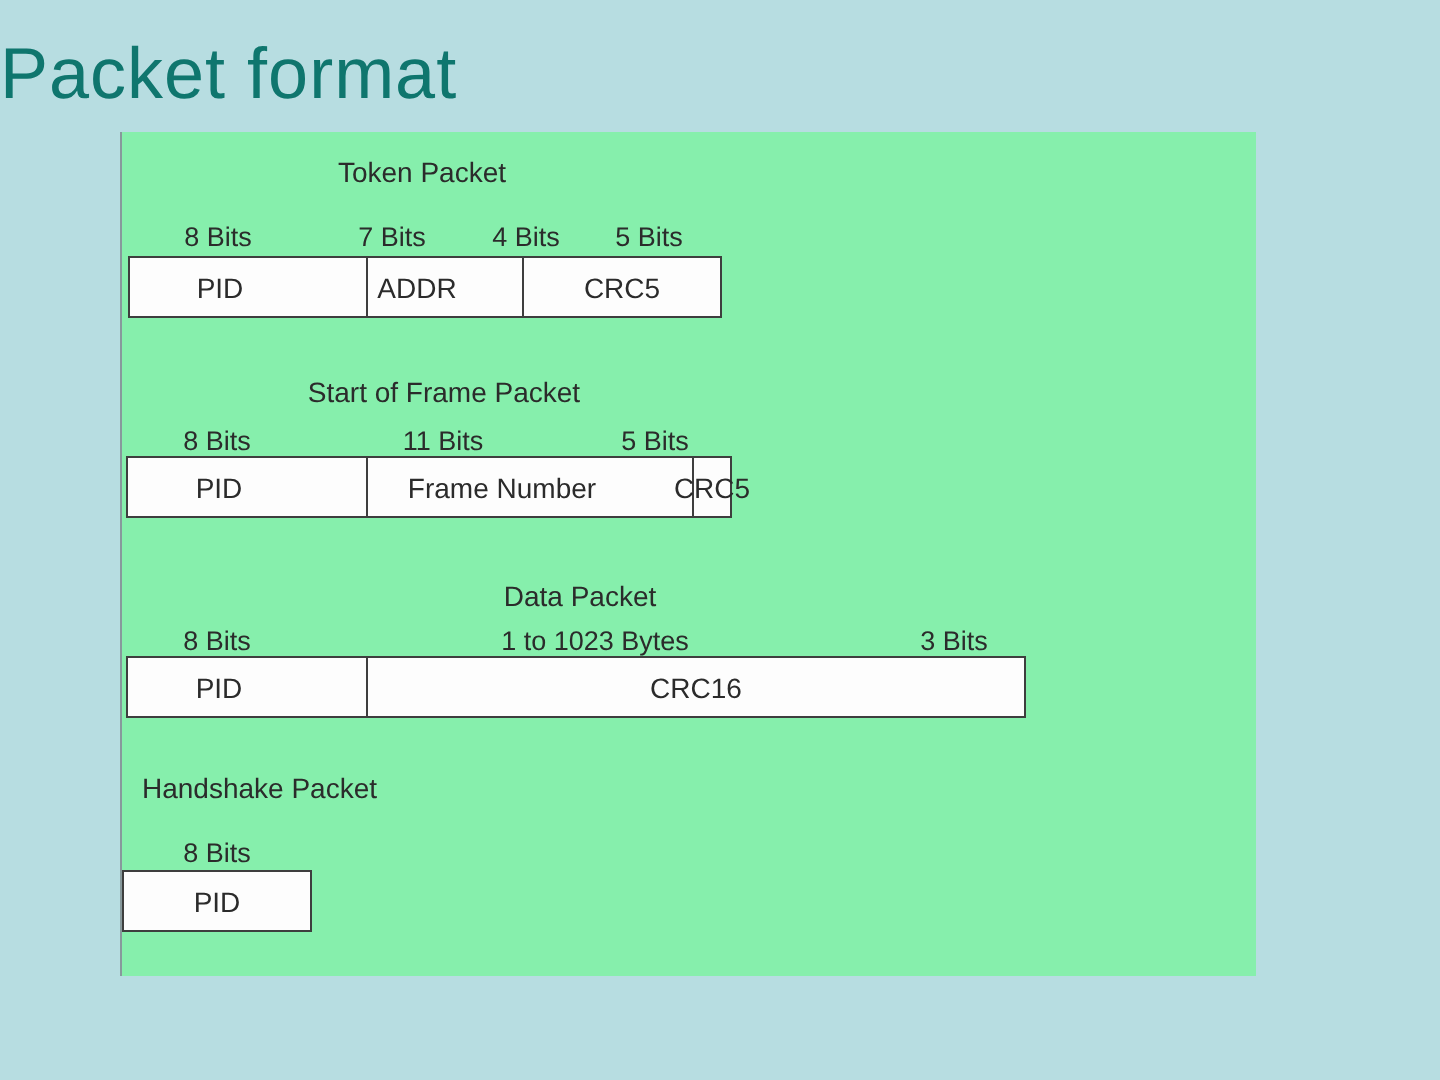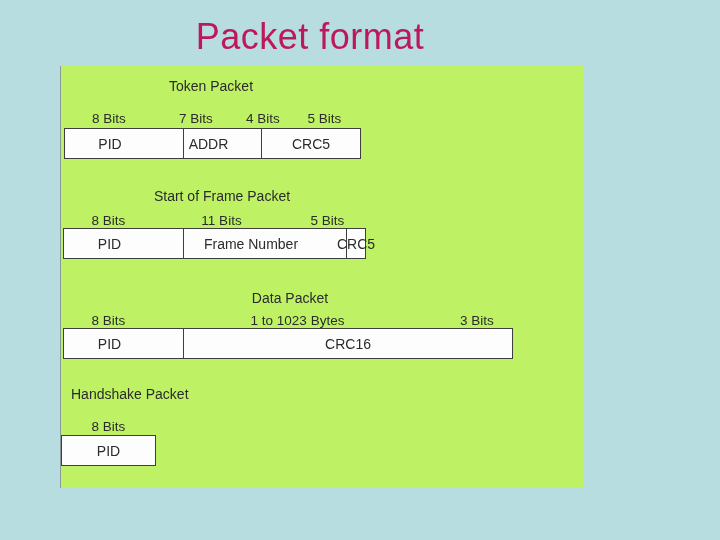"Packet format" .slide-title { color: #be185d -> #0f766e; text-align: center -> none }
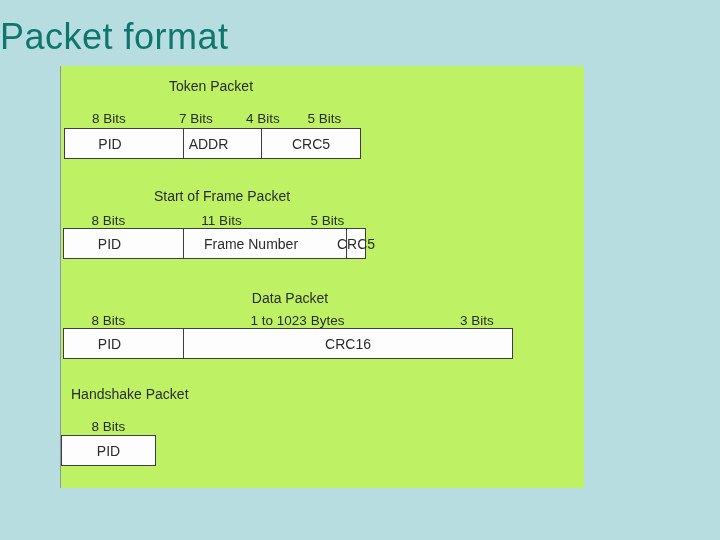"Token Packet" .panel { background: #bef264 -> #86efac; padding-left: none -> 44px }
